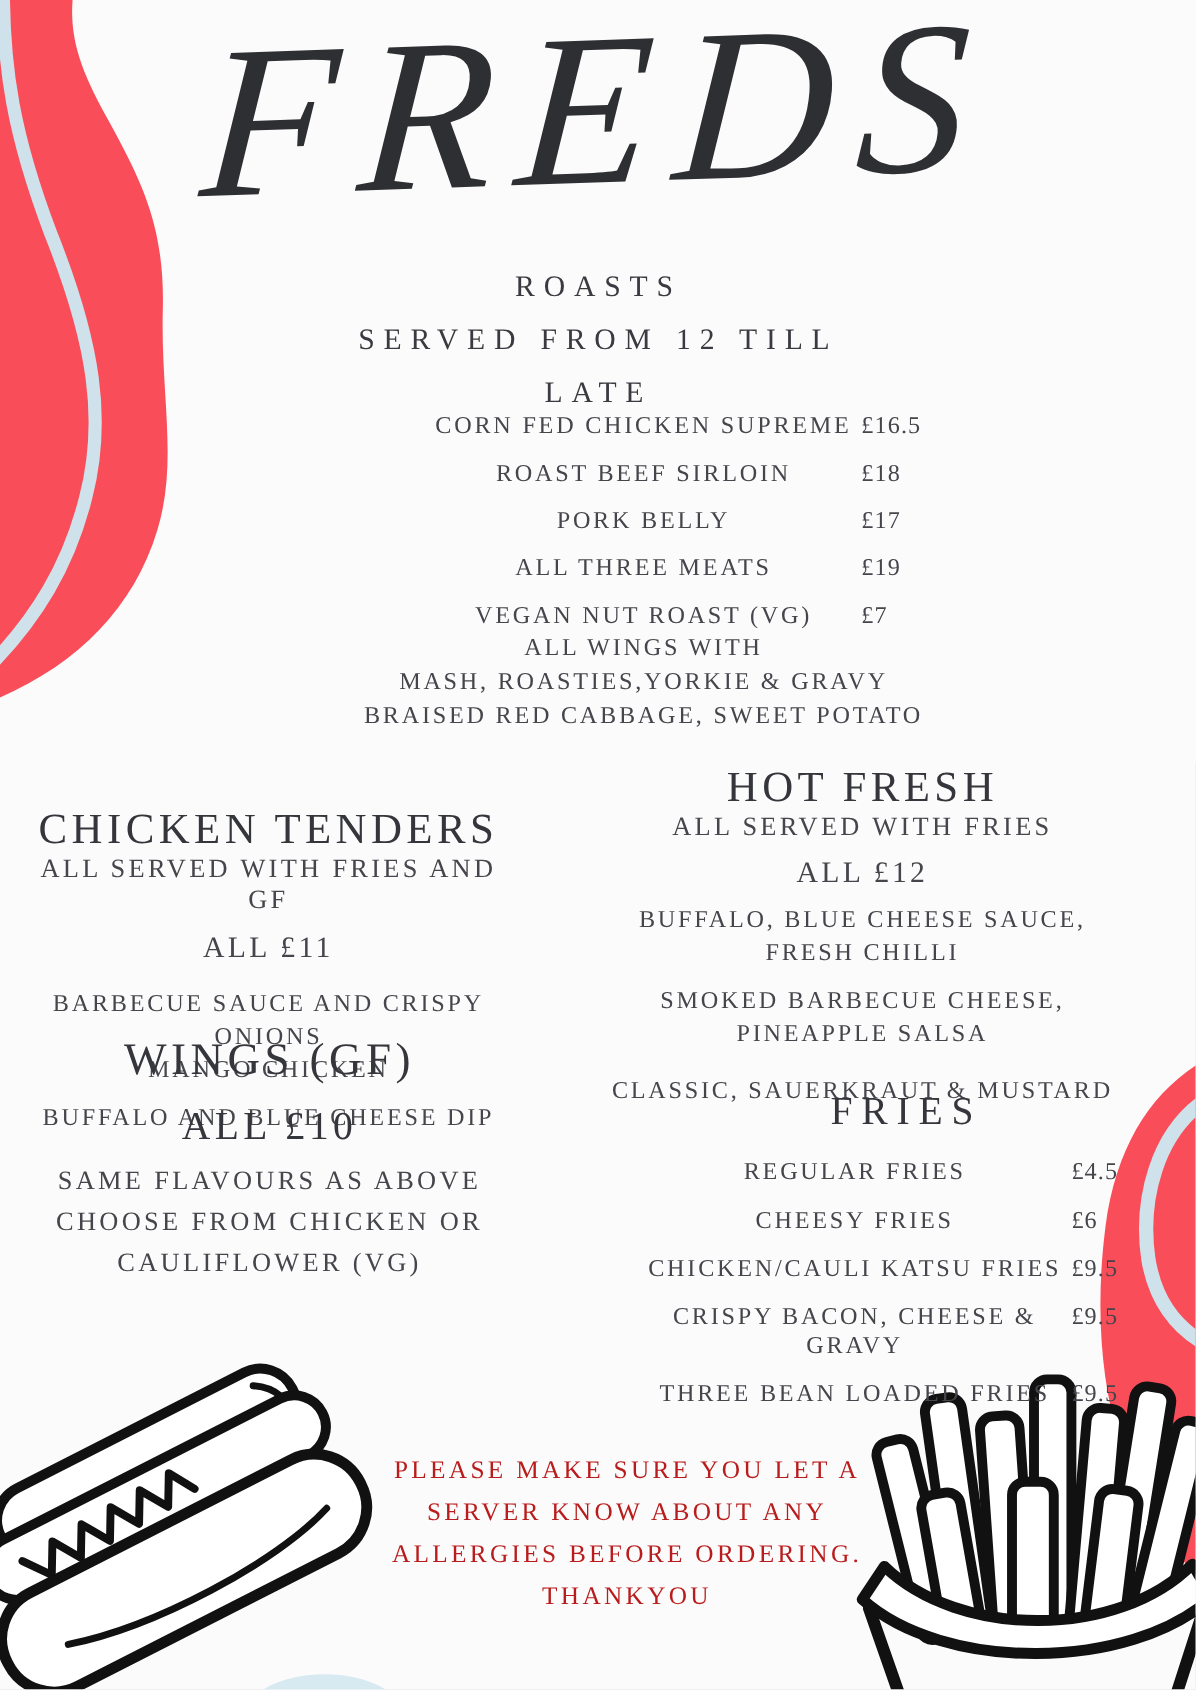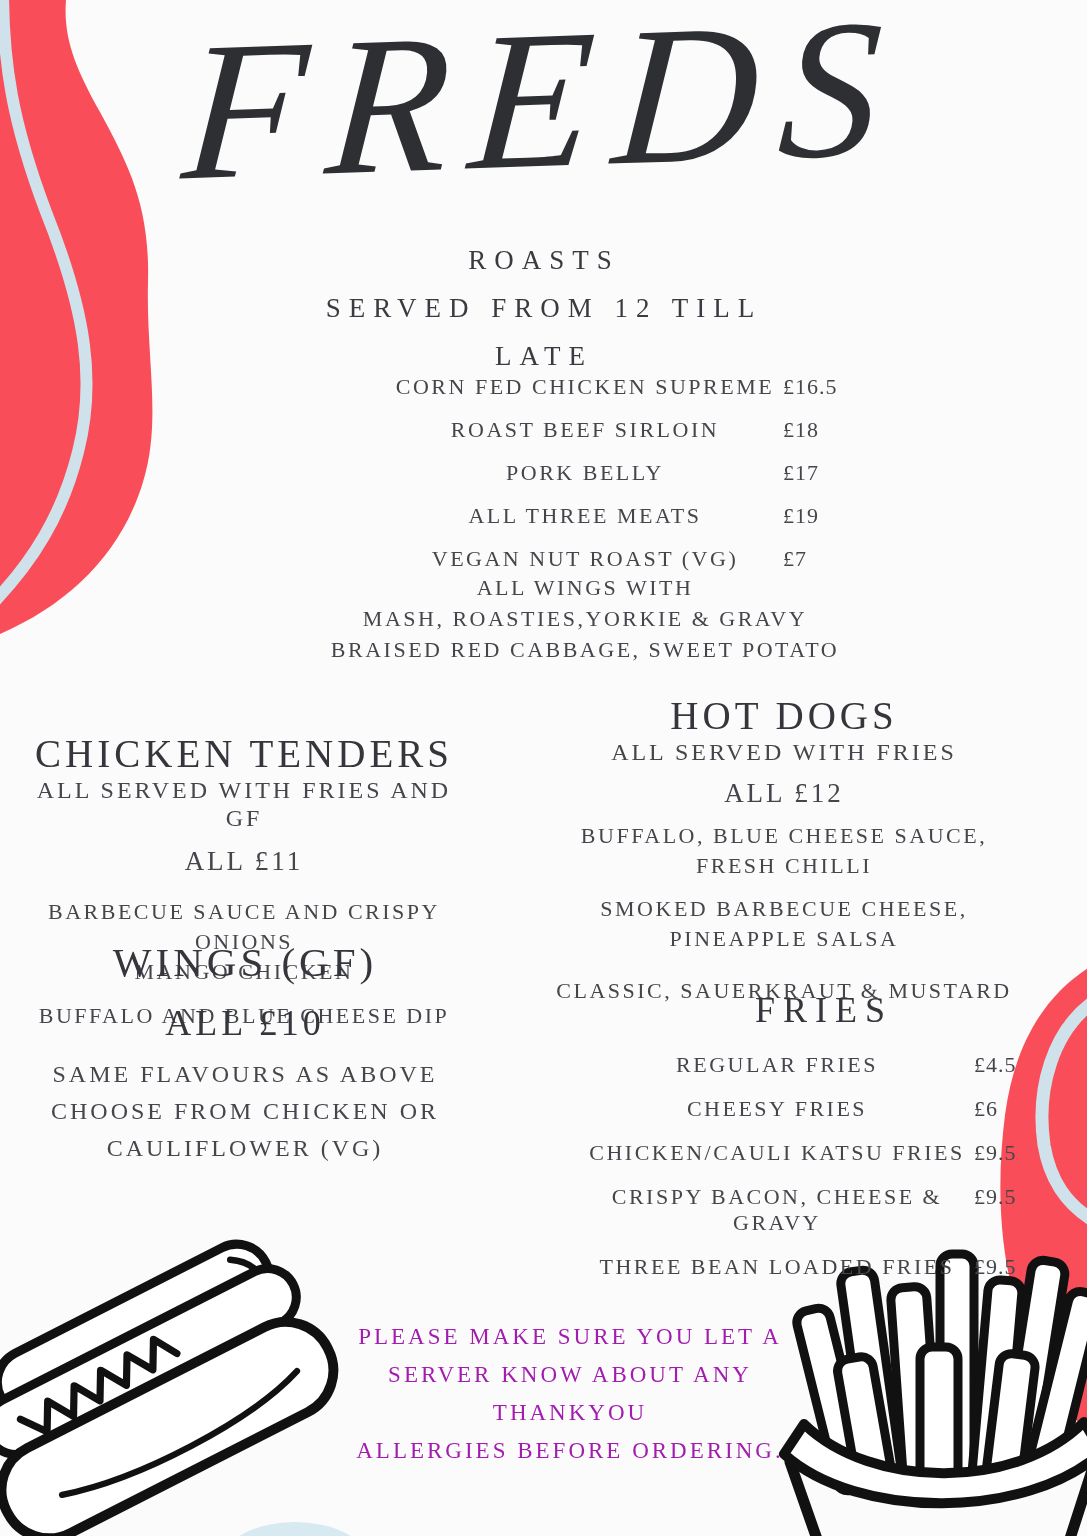"HOT DOGS" div.sec-title { text: DOGS -> FRESH }
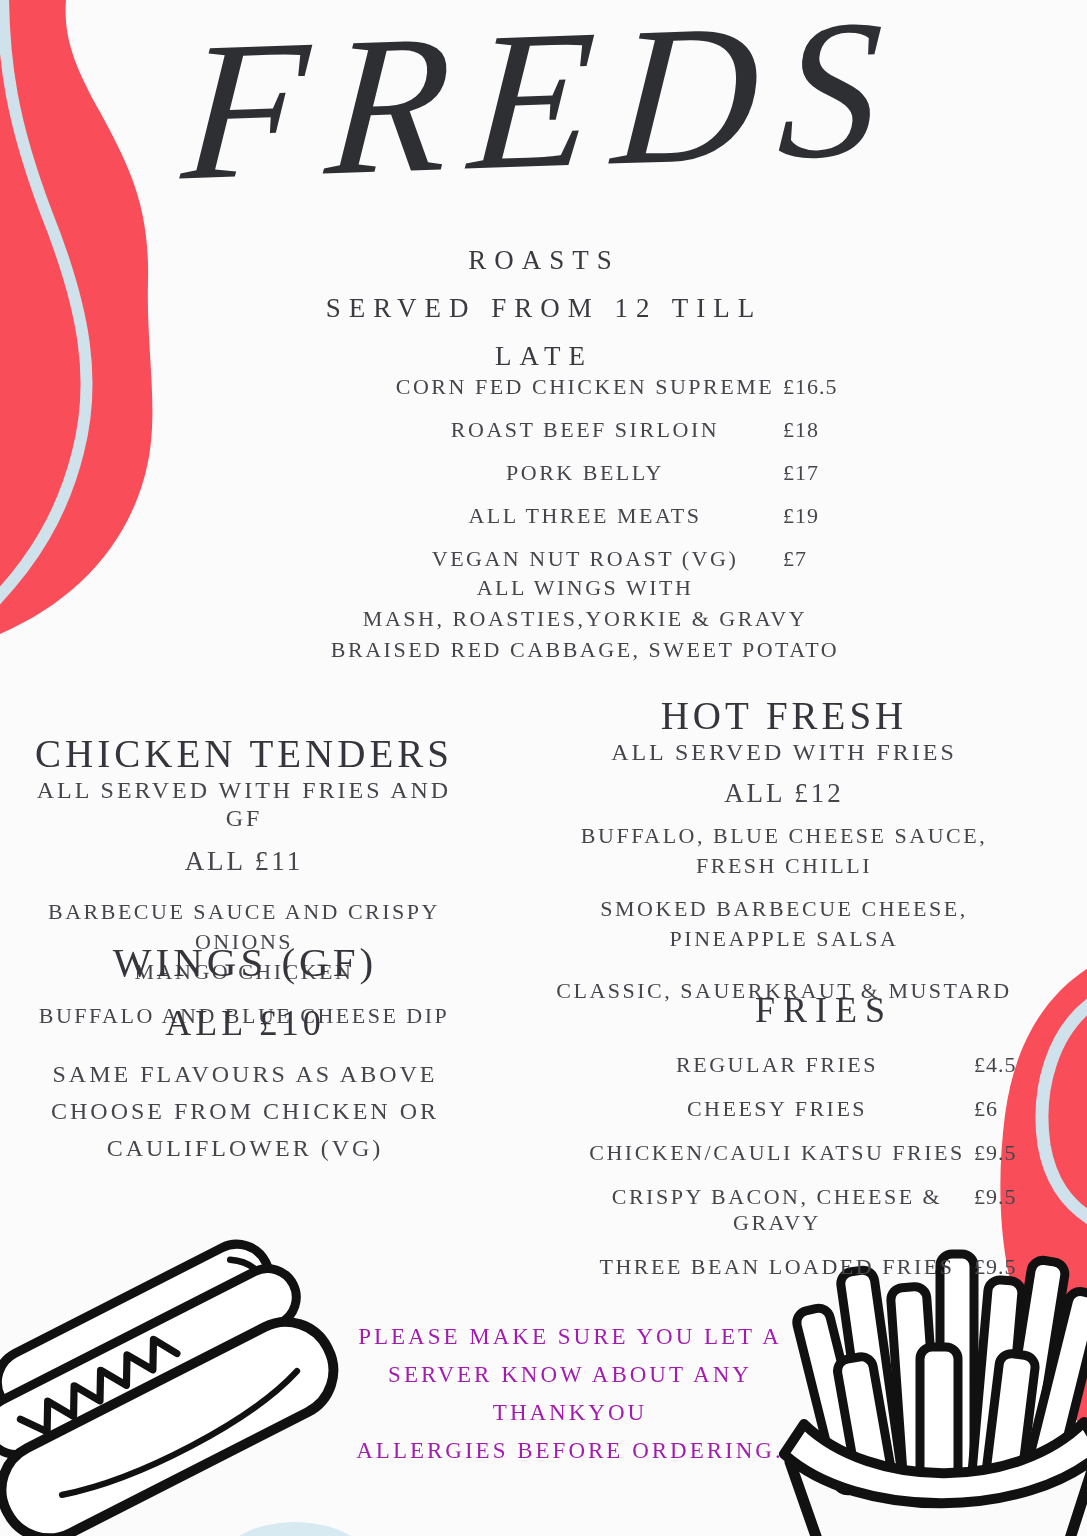"PLEASE MAKE SURE YOU LET" .footer { color: #a21caf -> #b91c1c }
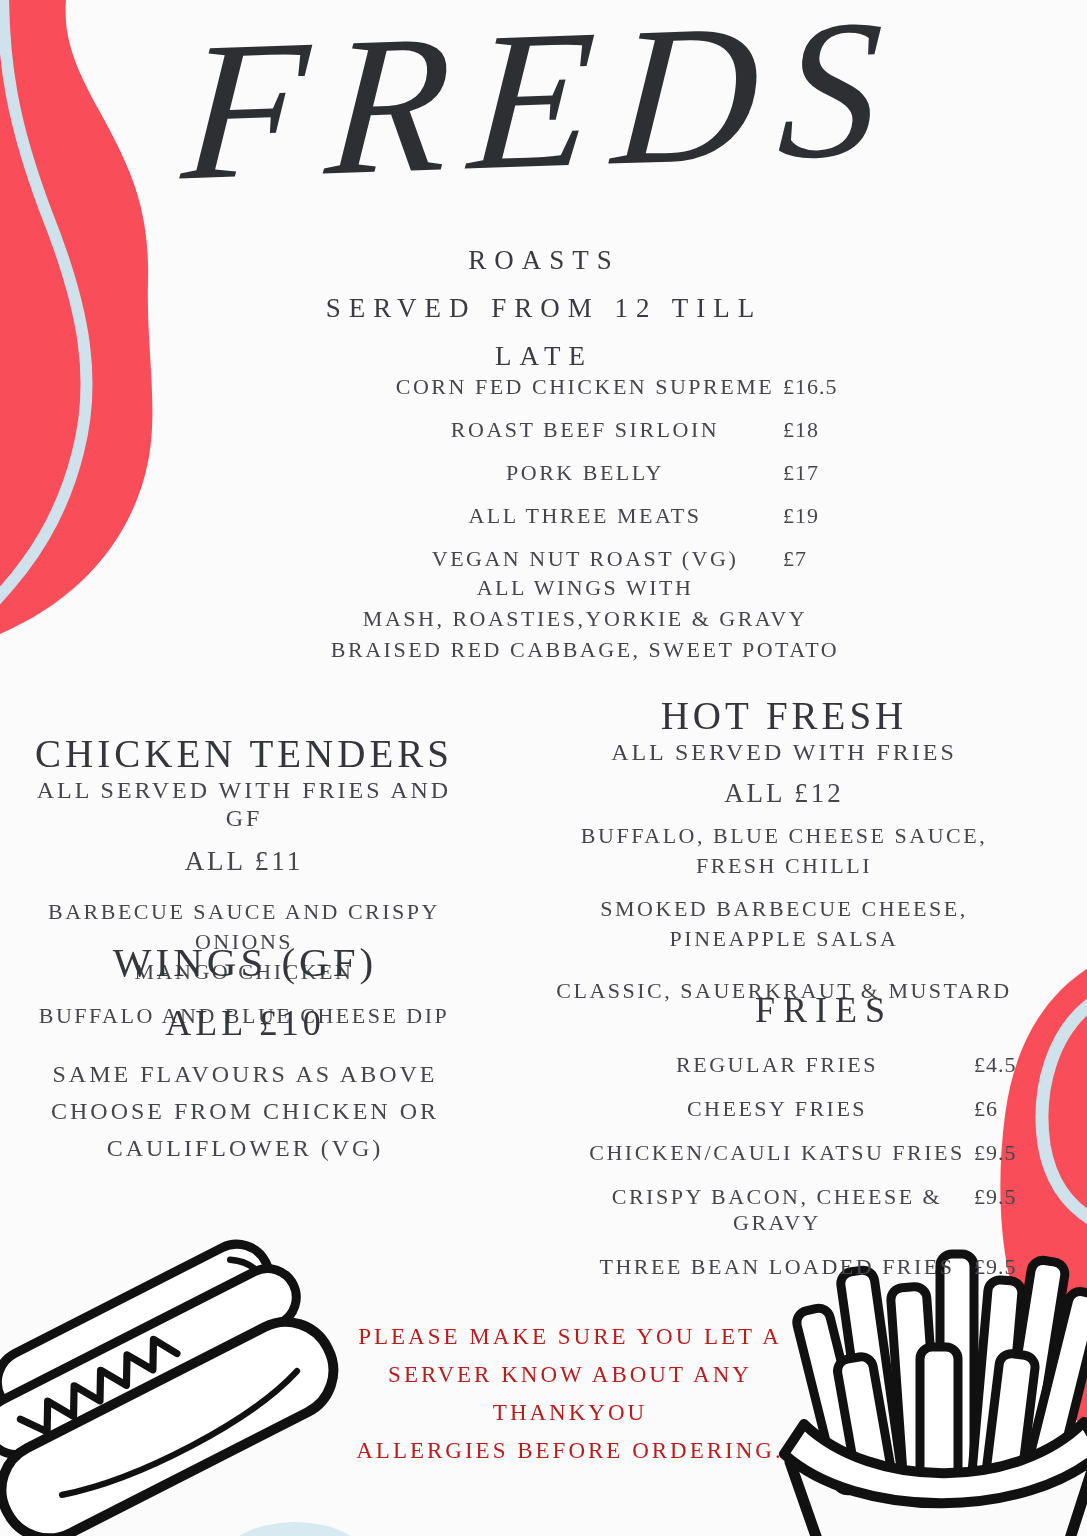"THANKYOU" div { order: before "ALLERGIES BEFORE ORDERING." -> after "ALLERGIES BEFORE ORDERING." }
